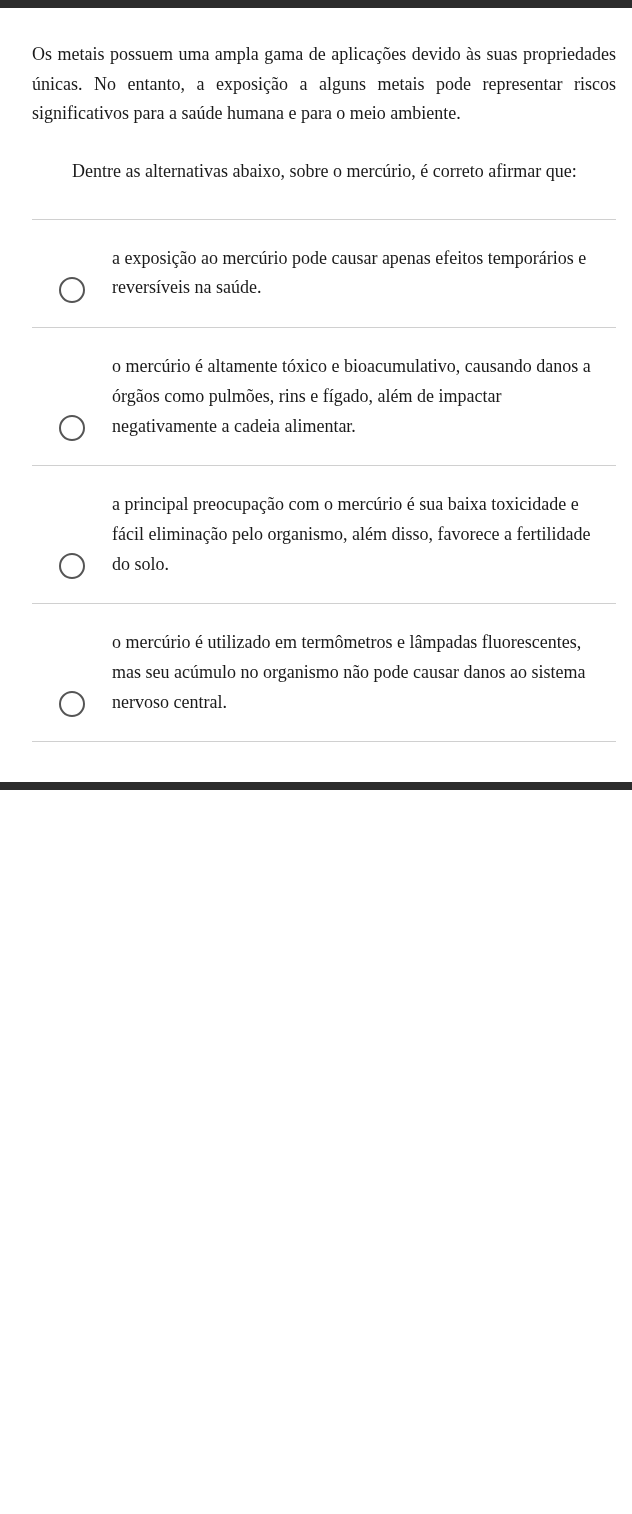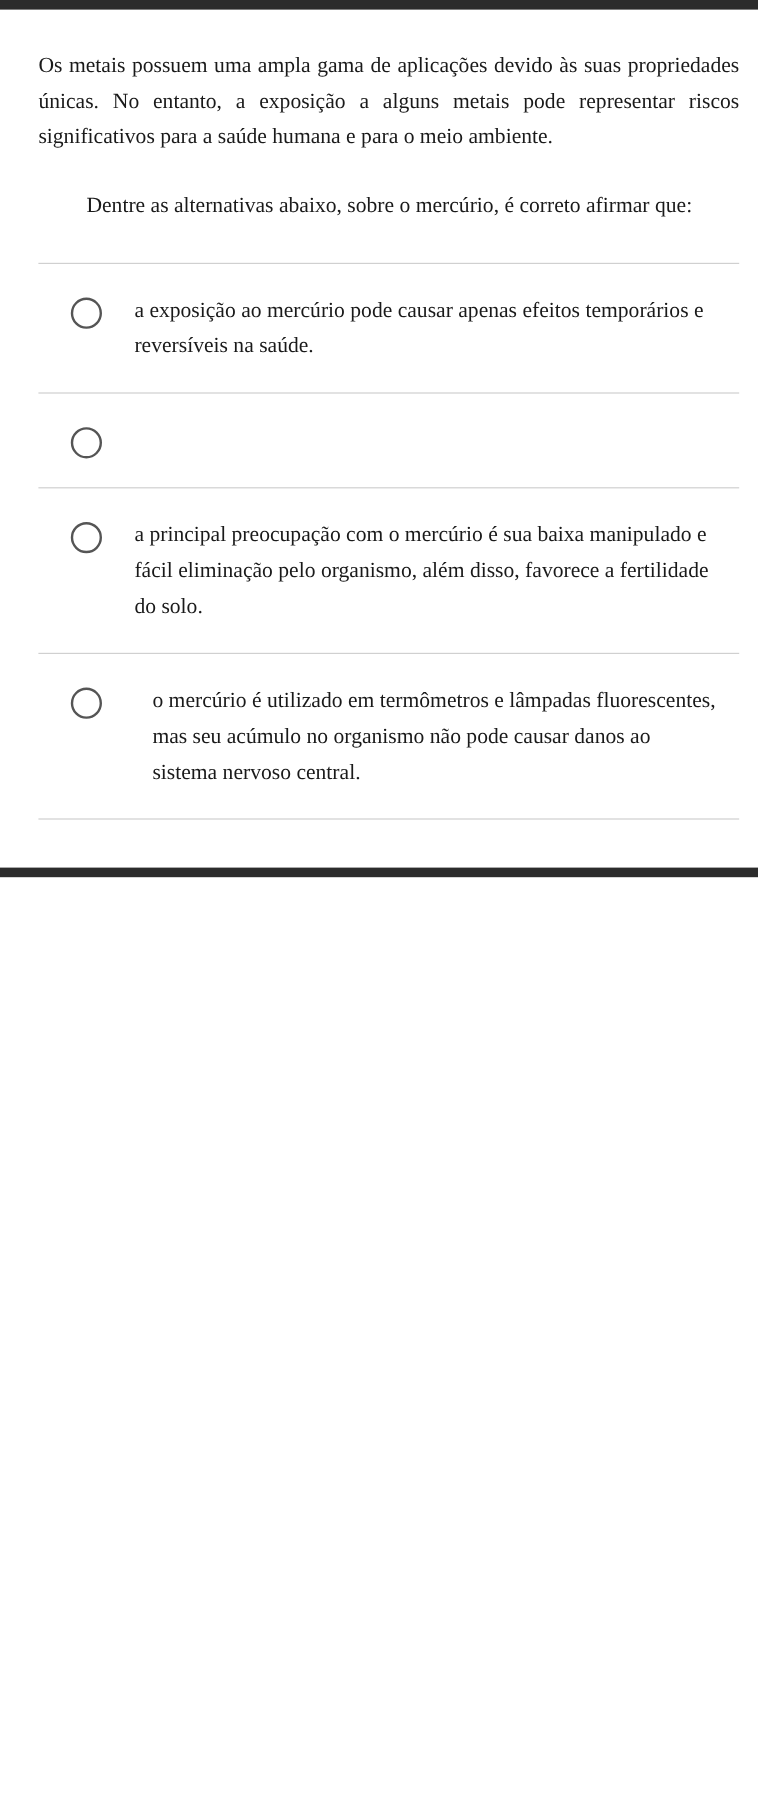"a exposição ao mercúrio pode" .option-item { align-items: flex-start -> flex-end }
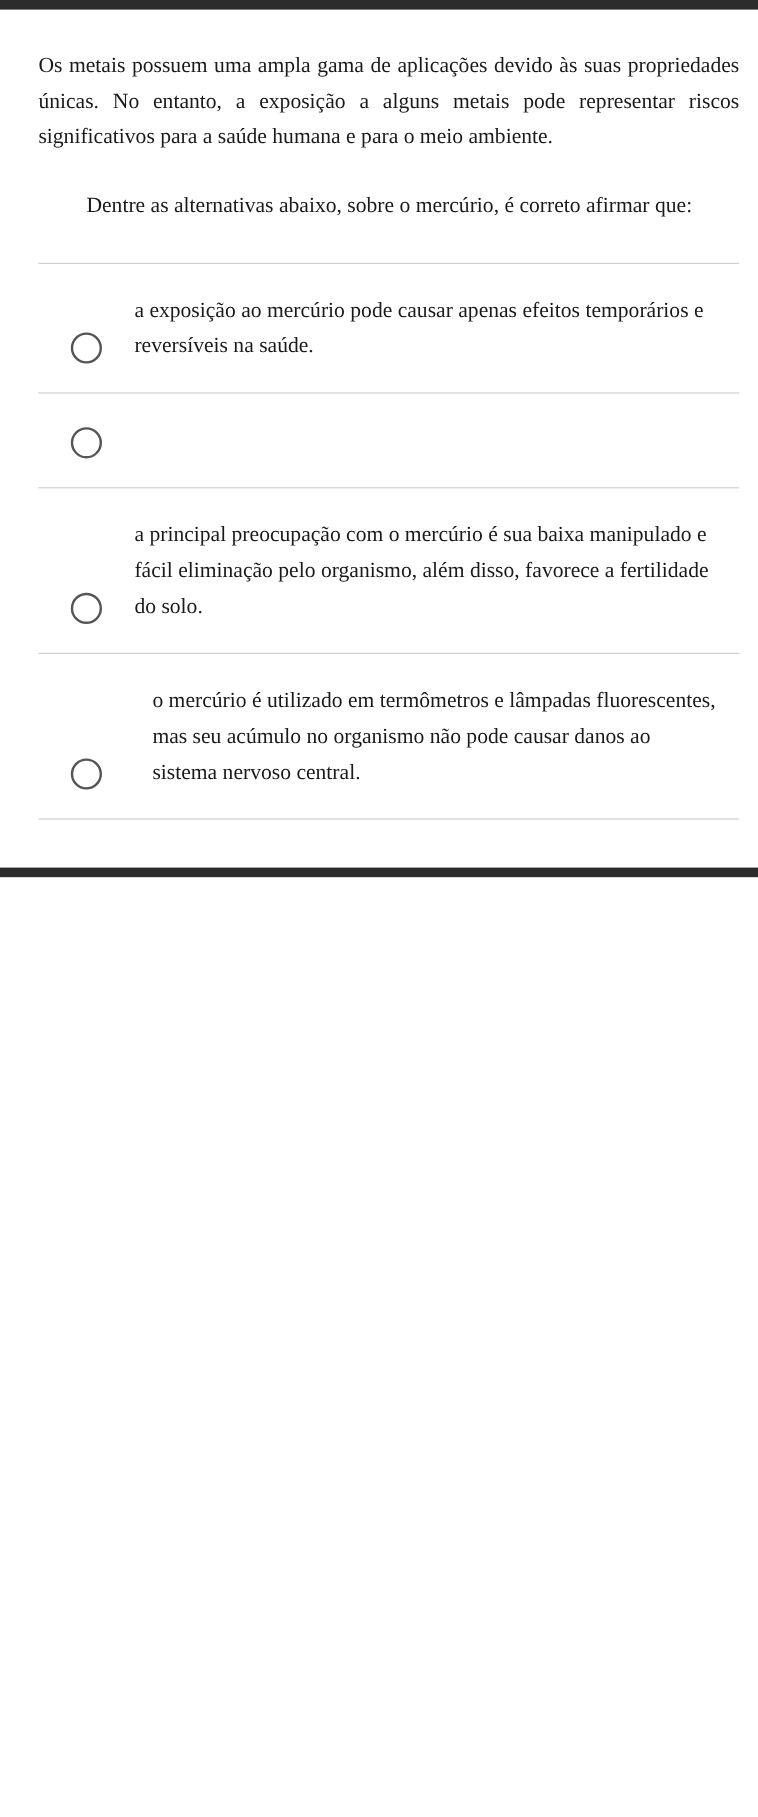"o mercúrio é altamente tóxico" span.option-text { html: none -> <span>o mercúrio é altamente tóxico e bioacumulativo, causando danos a órgãos como pulmões, rins e fígado, além de impactar negativamente a cadeia alimentar.</span> }
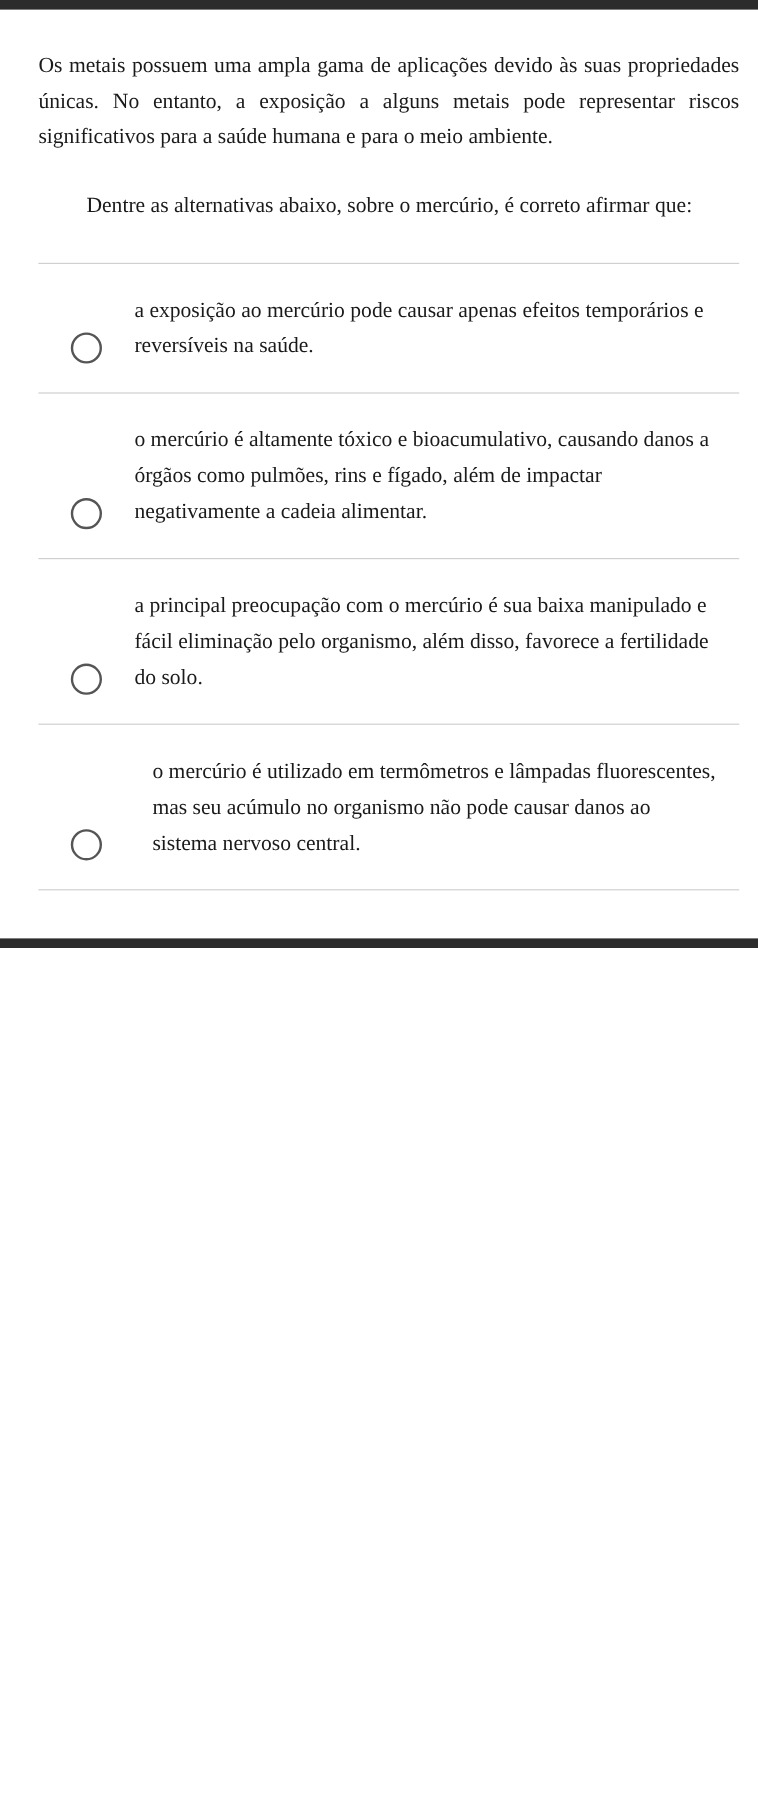"a principal preocupação com o" span.option-text { text: manipulado -> toxicidade }
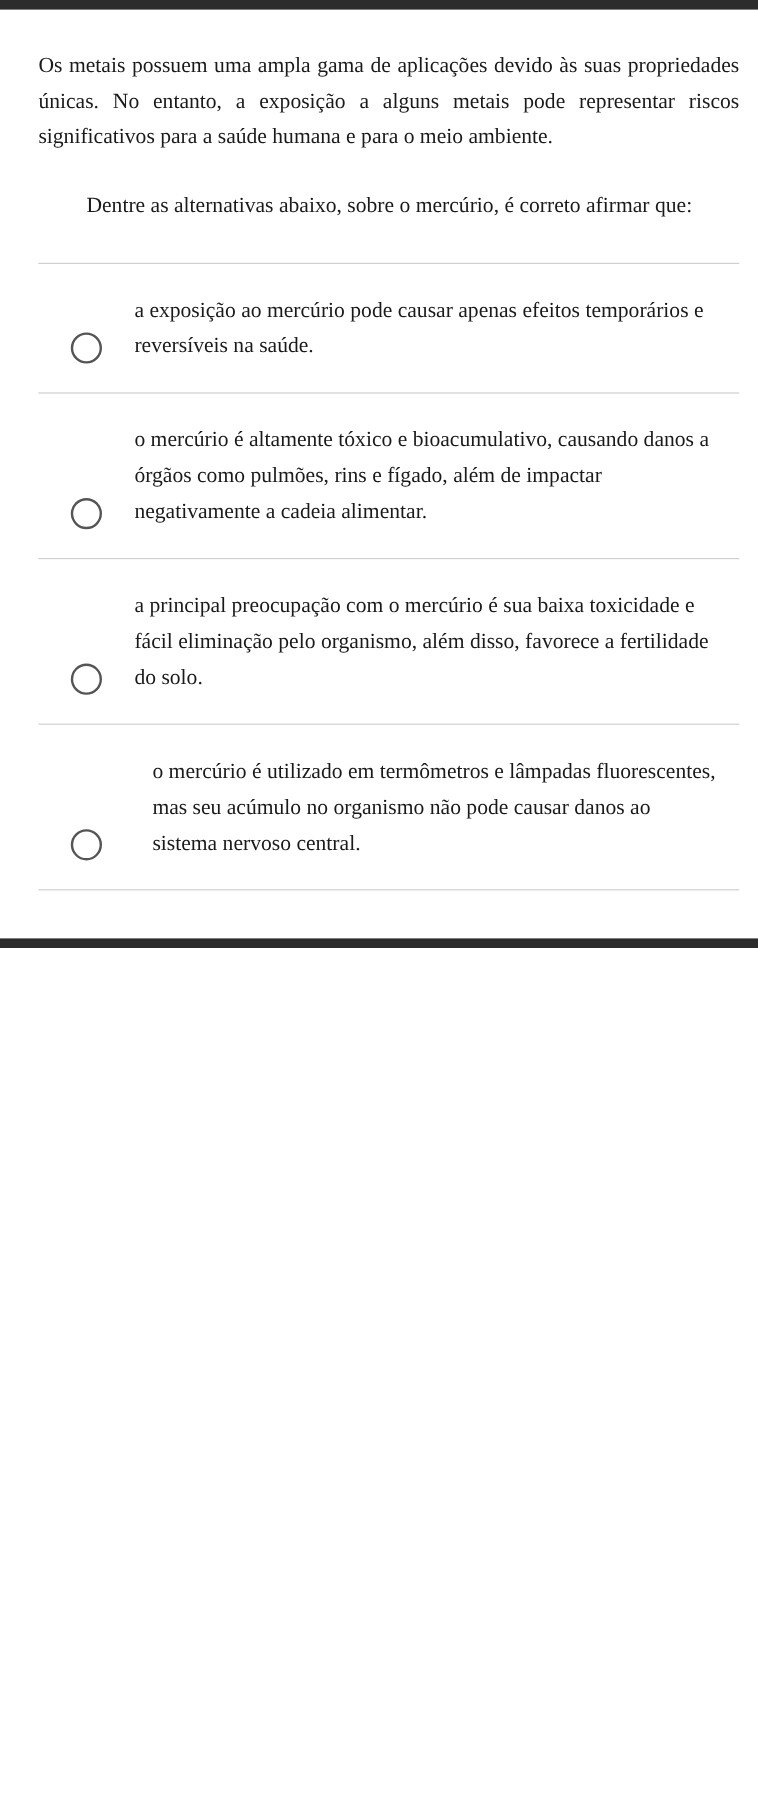"o mercúrio é utilizado em" .option-item:last-child { gap: 15px -> none }
